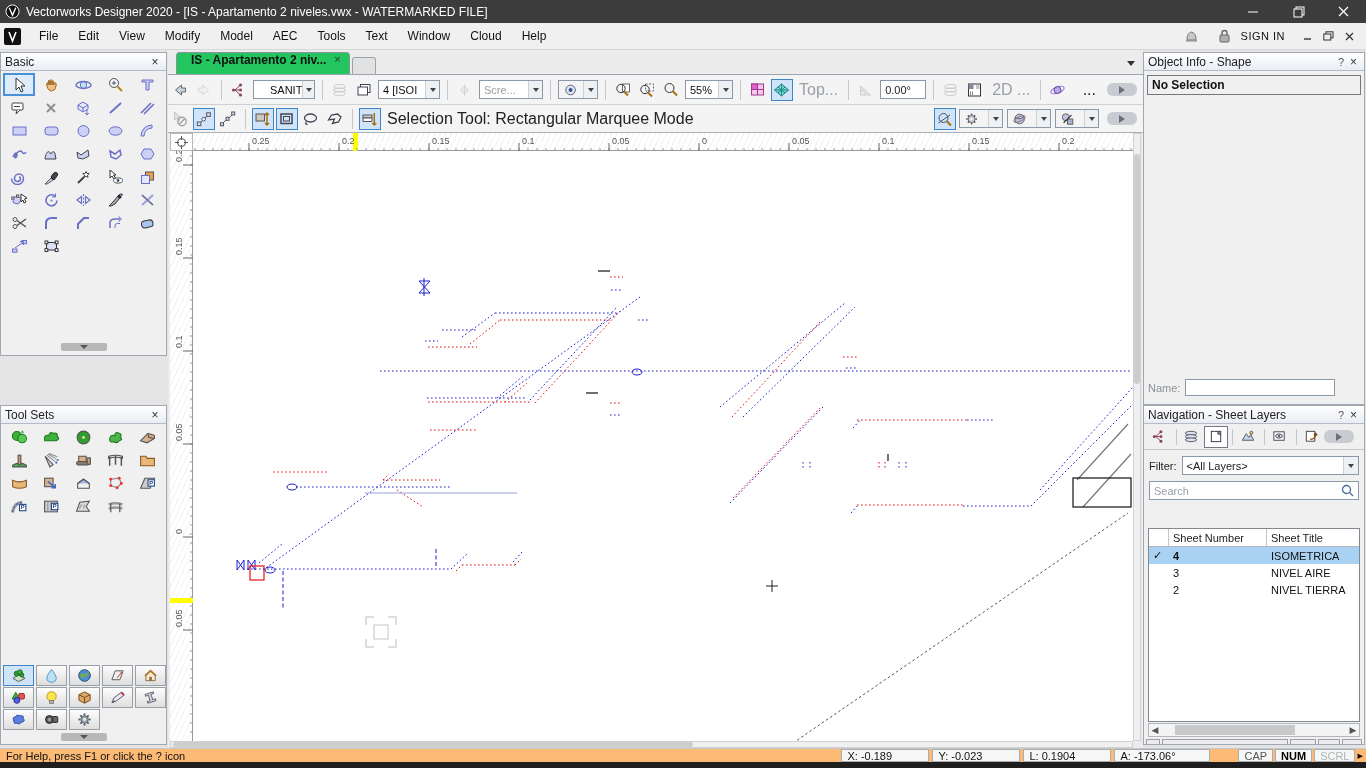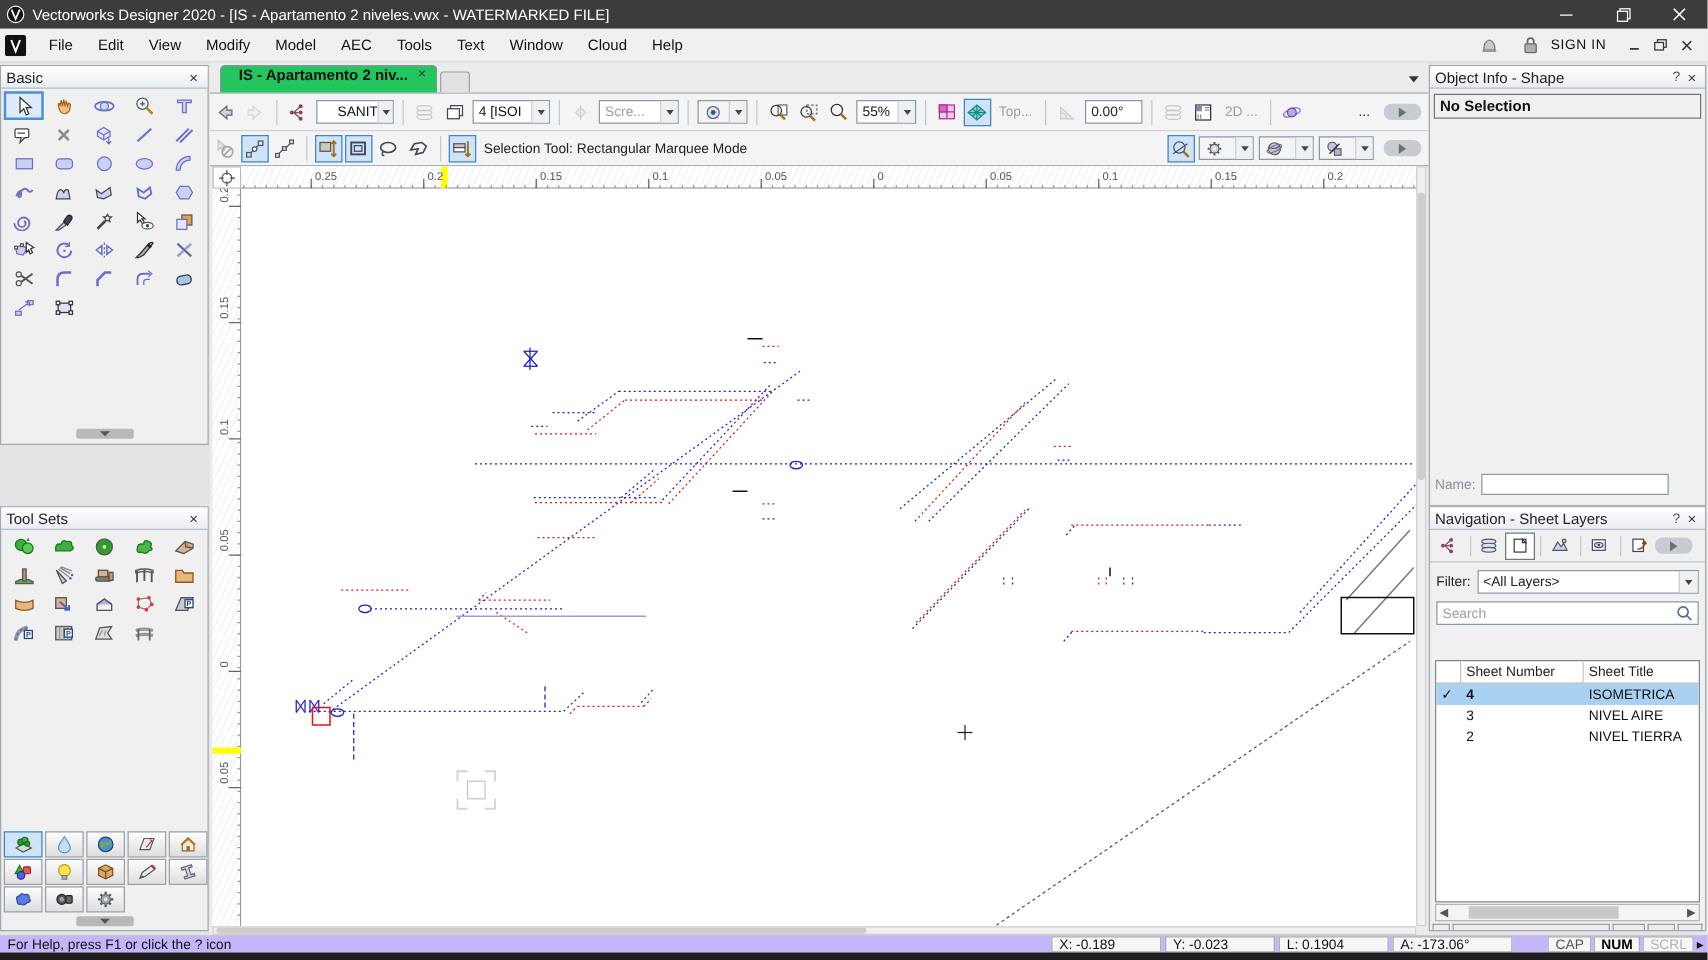"Top..." .tb-label { font-size: 11px -> 16px }
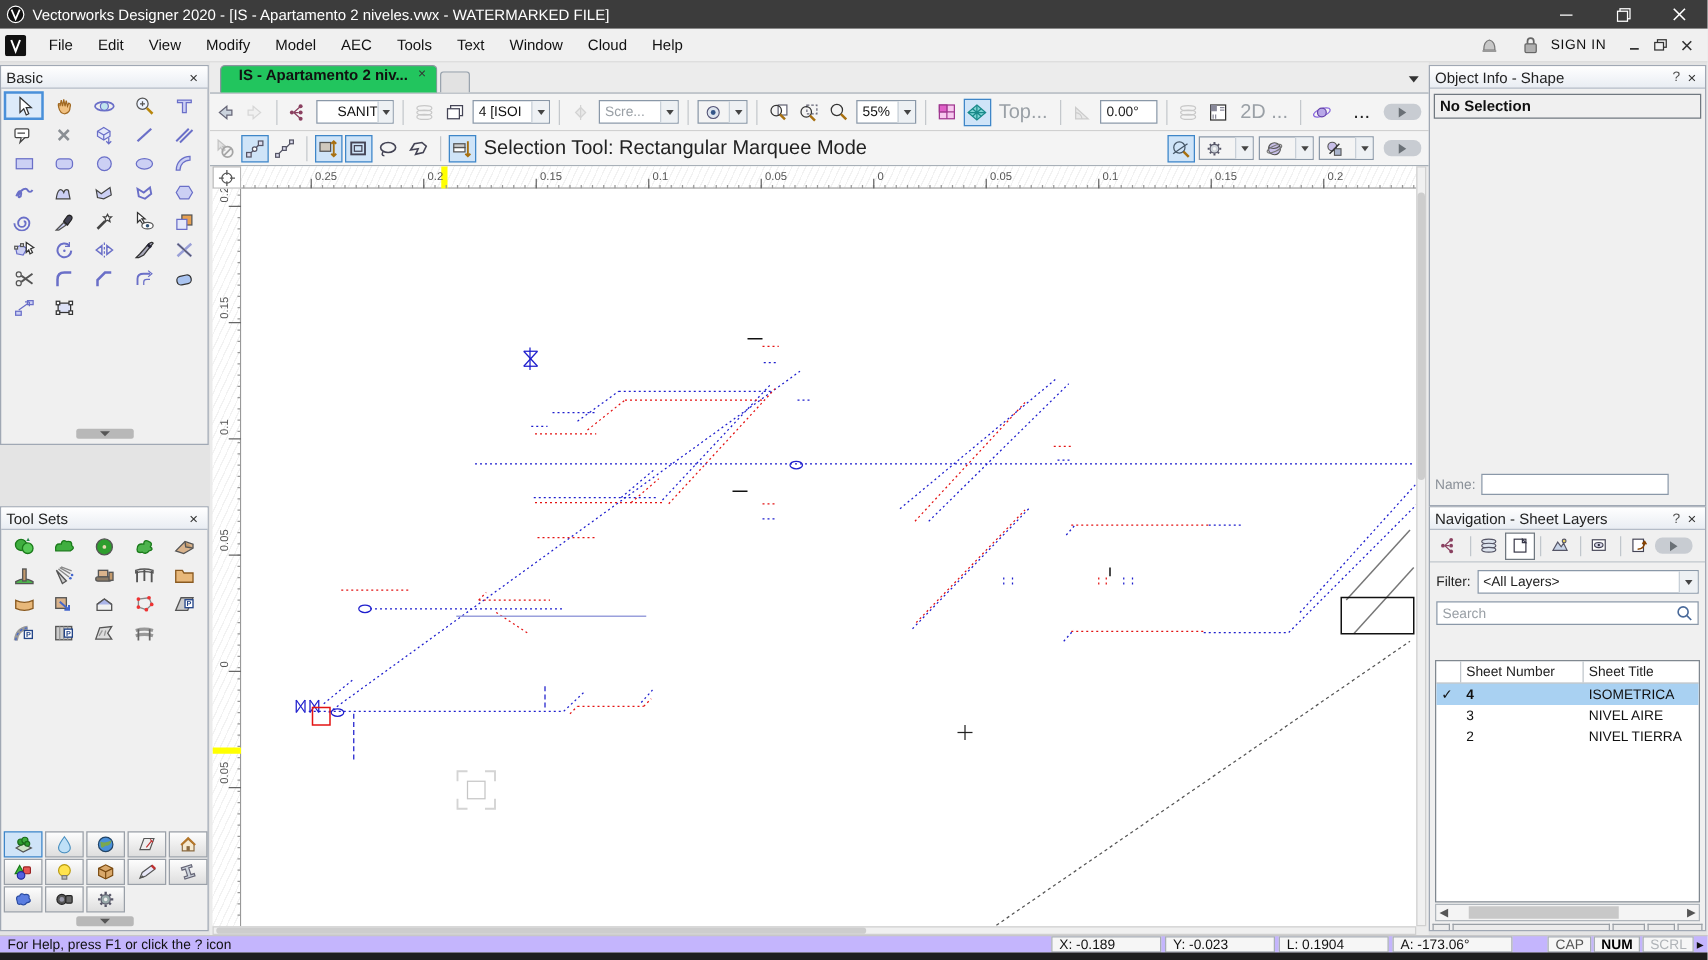"For Help, press F1 or" #statusbar { background: #c4b5fd -> #fdba74 }
